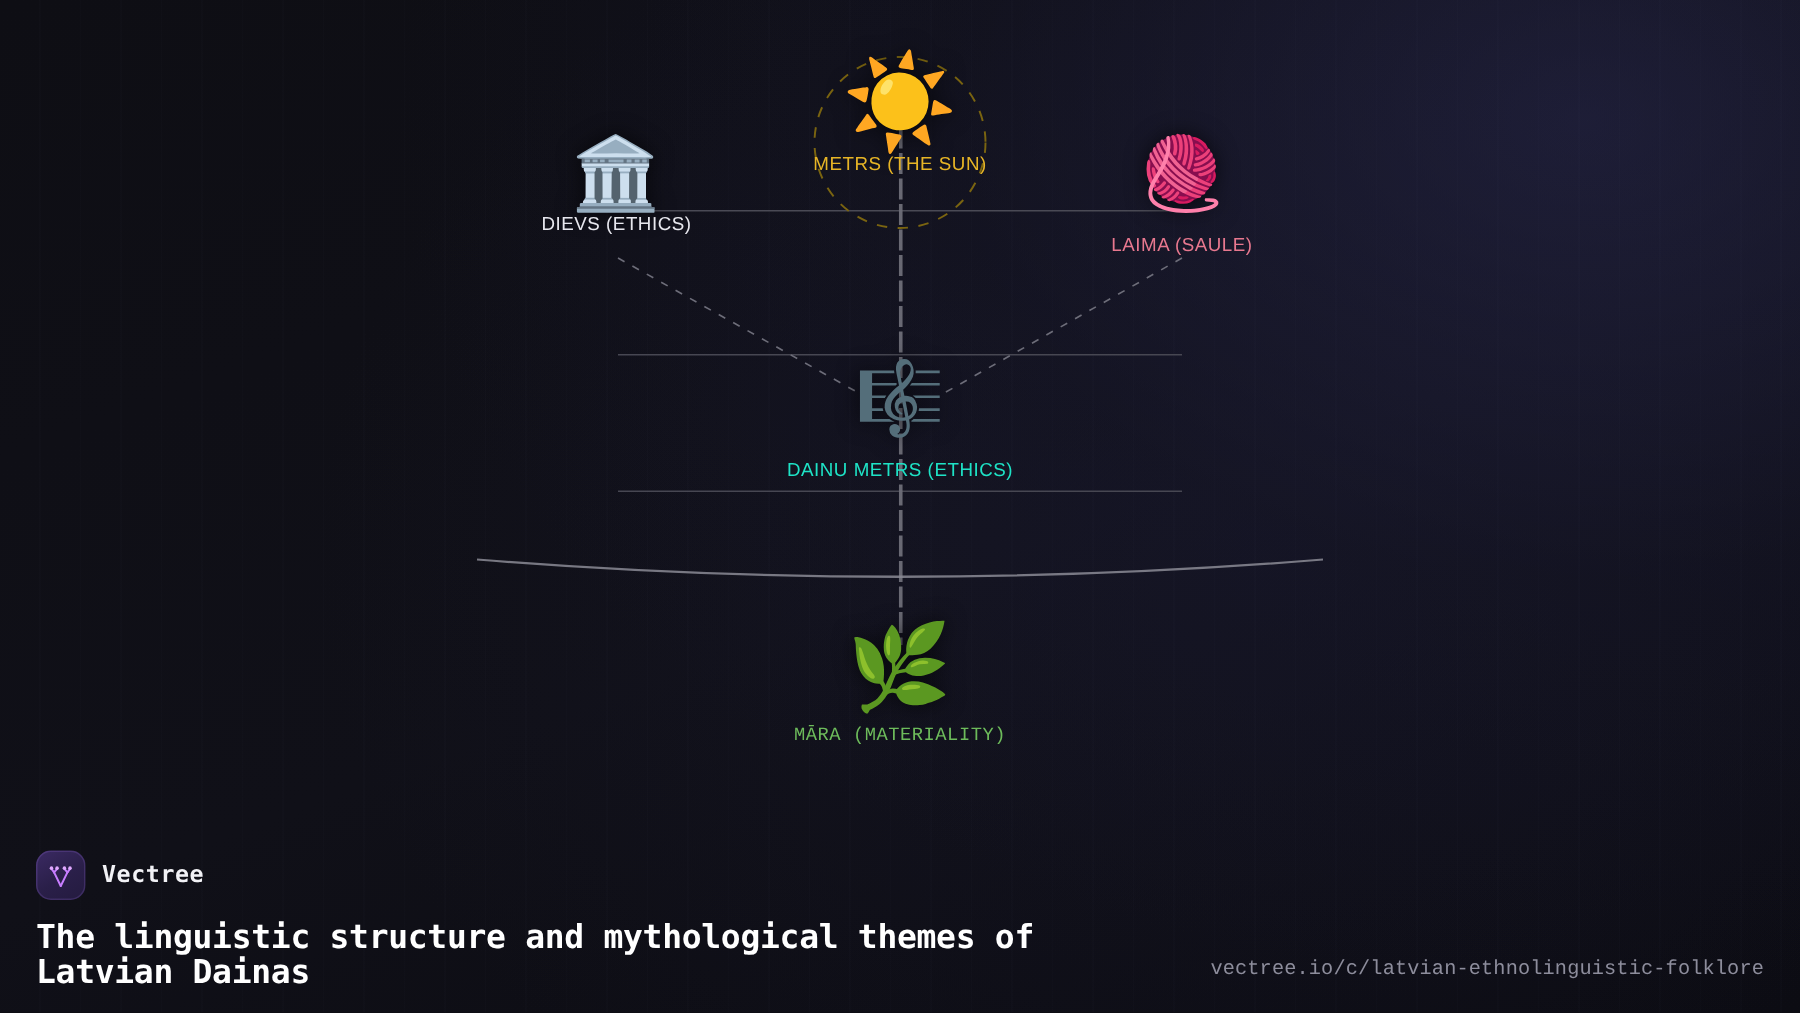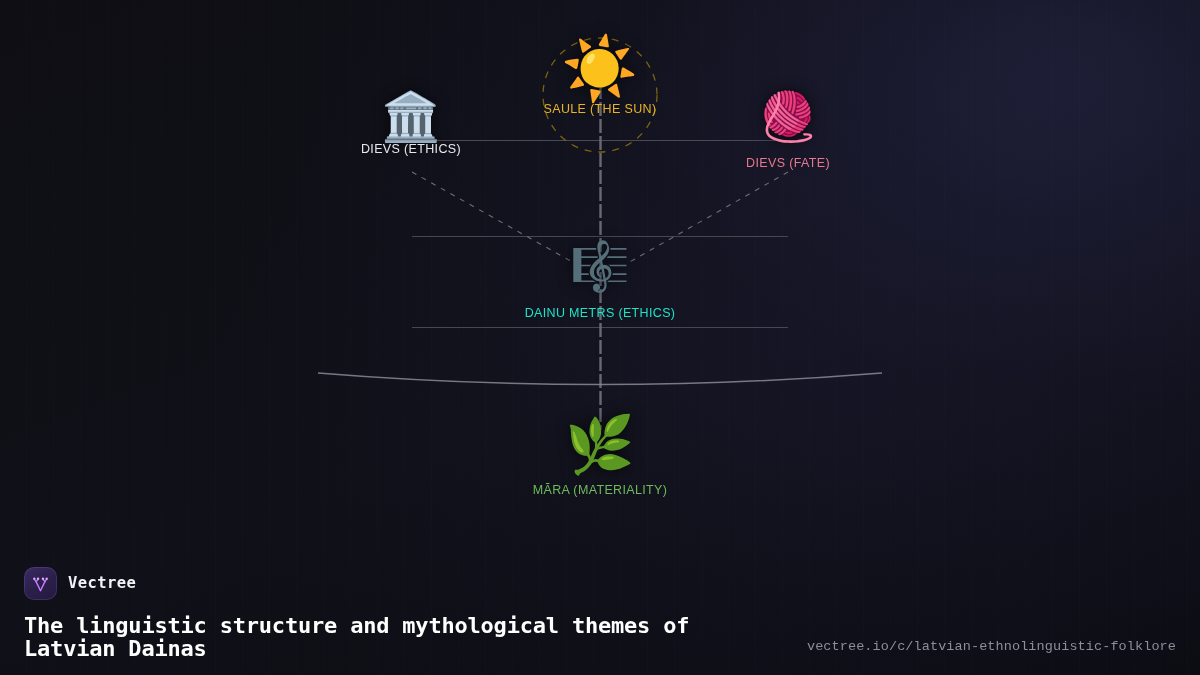"SAULE (THE SUN)" span.label { text: SAULE -> METRS }
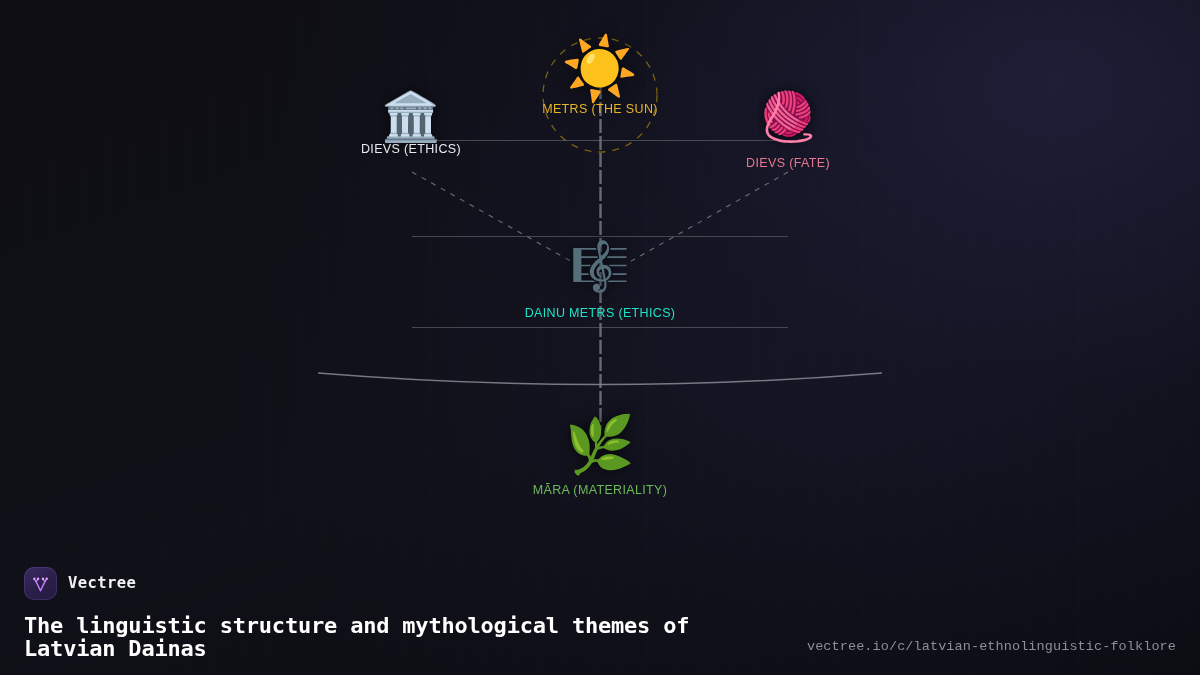"DIEVS (FATE)" span.label { text: DIEVS (FATE -> LAIMA (SAULE }
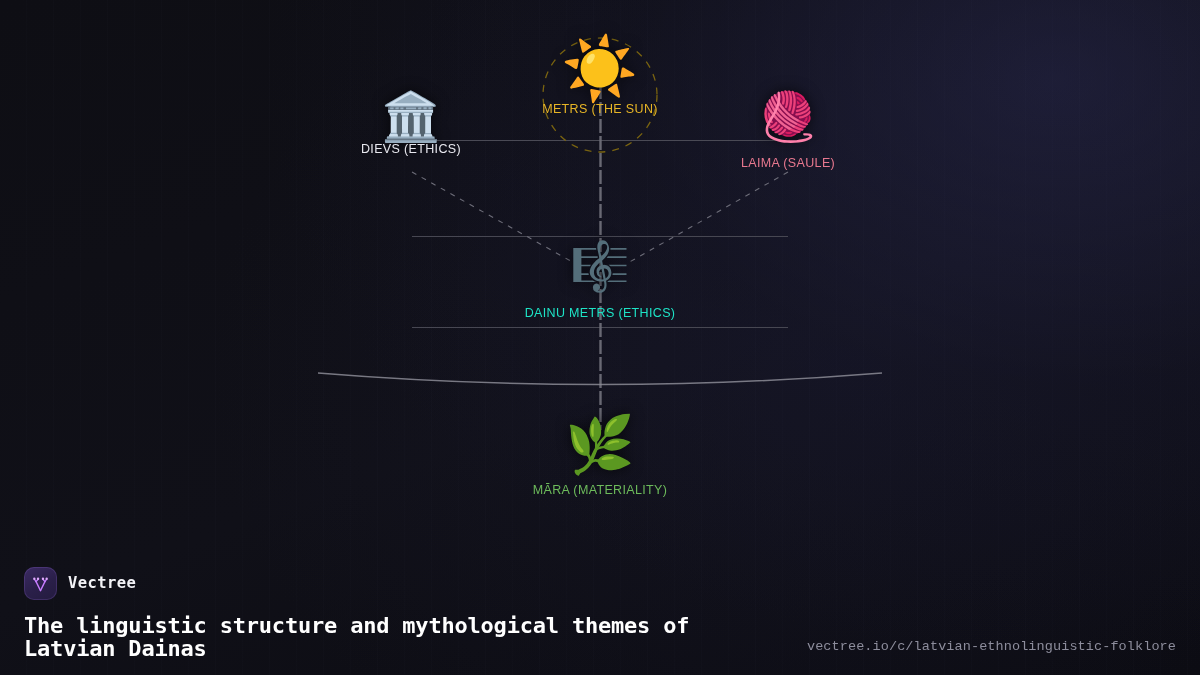"MĀRA (MATERIALITY)" #node-mara .label { font-family: none -> Liberation Mono, monospace }
